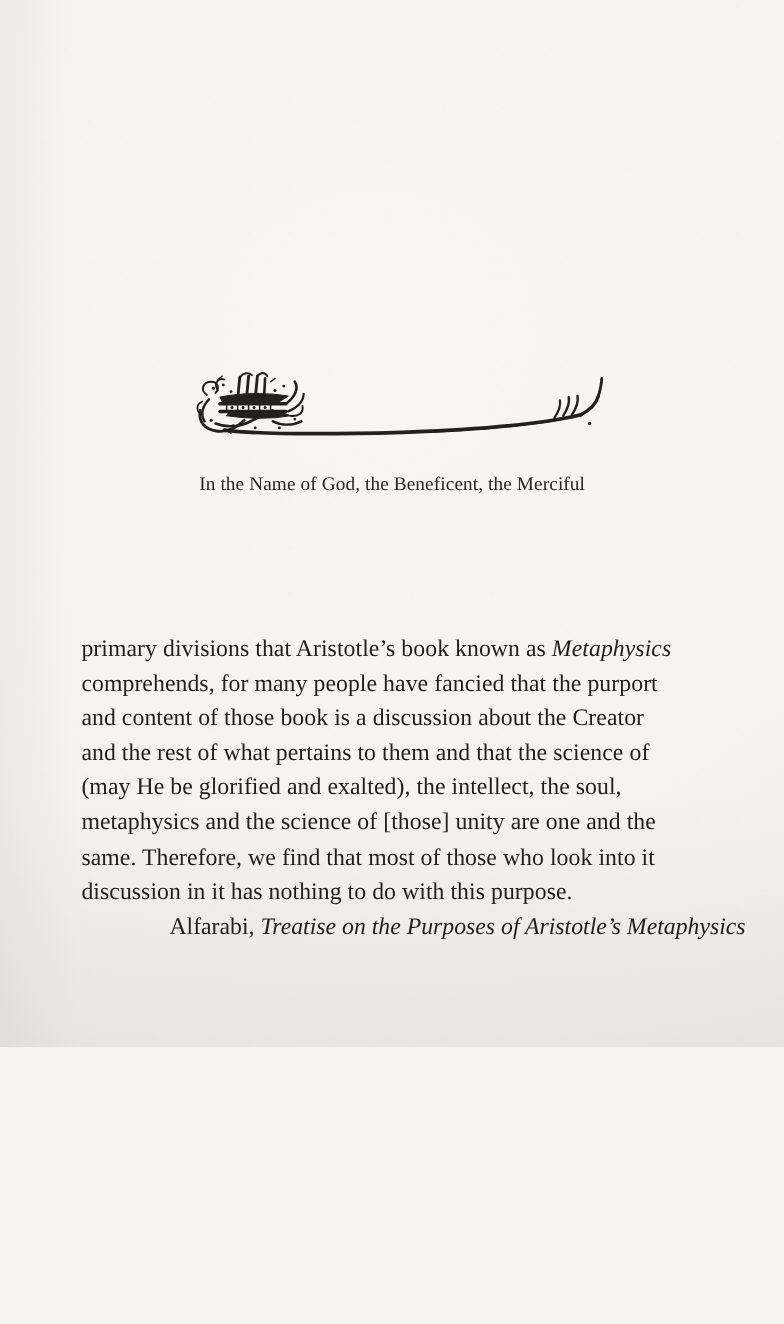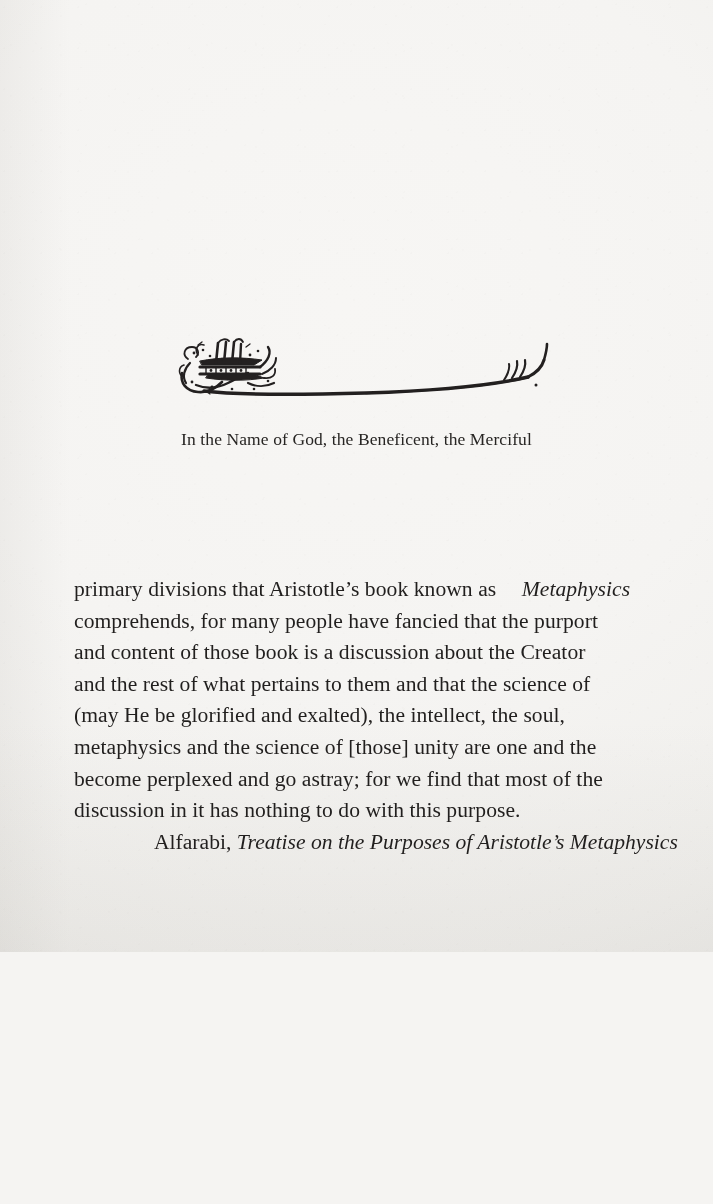"Metaphysics" .epigraph-body i { margin-left: 20px -> none }
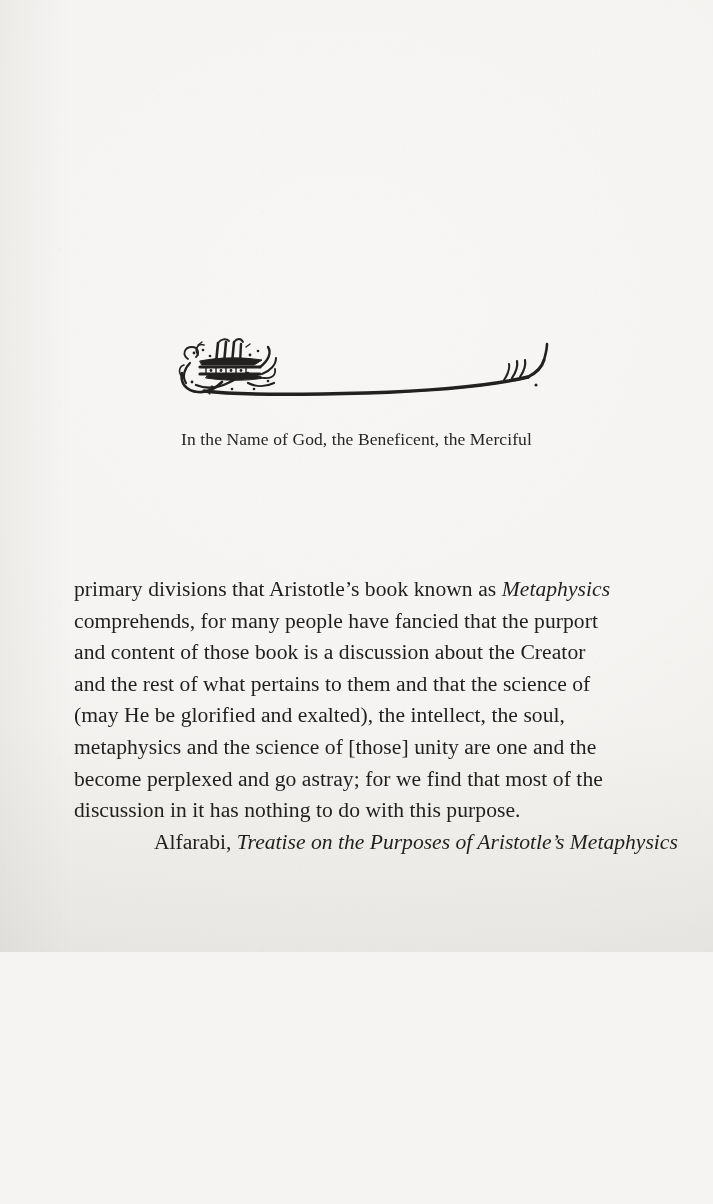"same. Therefore, we find that" span.line { html: none -> <span>same. Therefore, we find that most of those who look into it</span> }
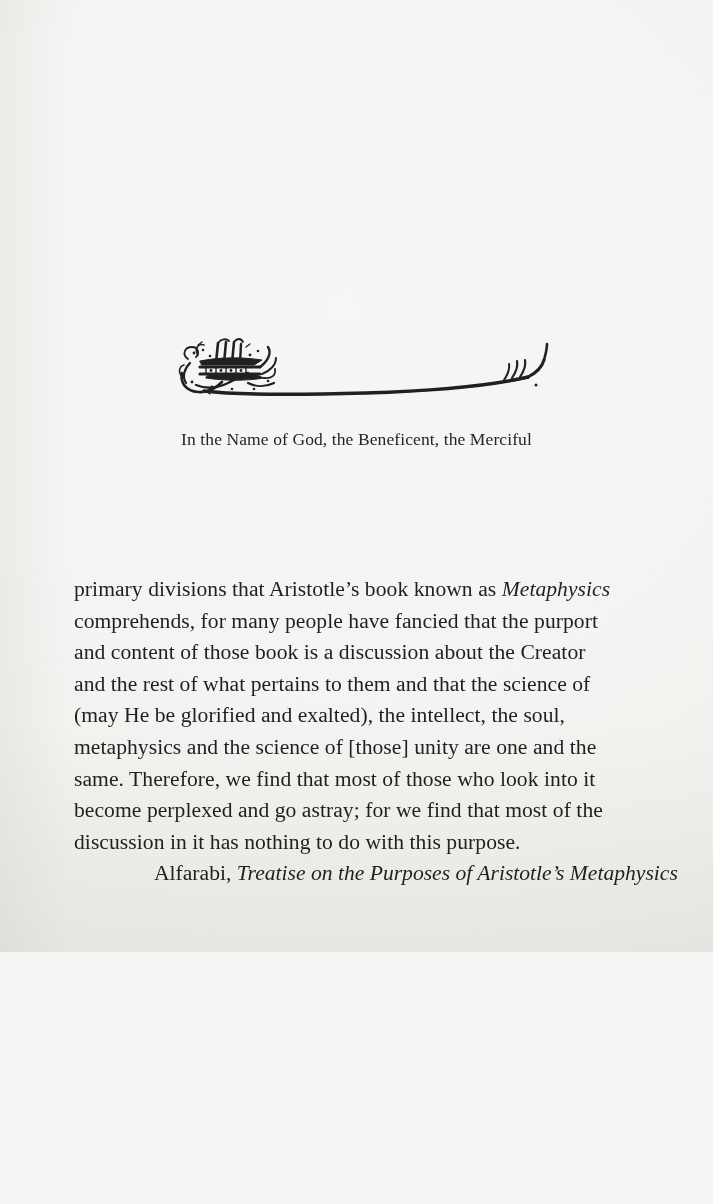"become perplexed and go astray;" span.line { html: <span>become perplexed and go astray; for we find that most of the</span> -> none }
